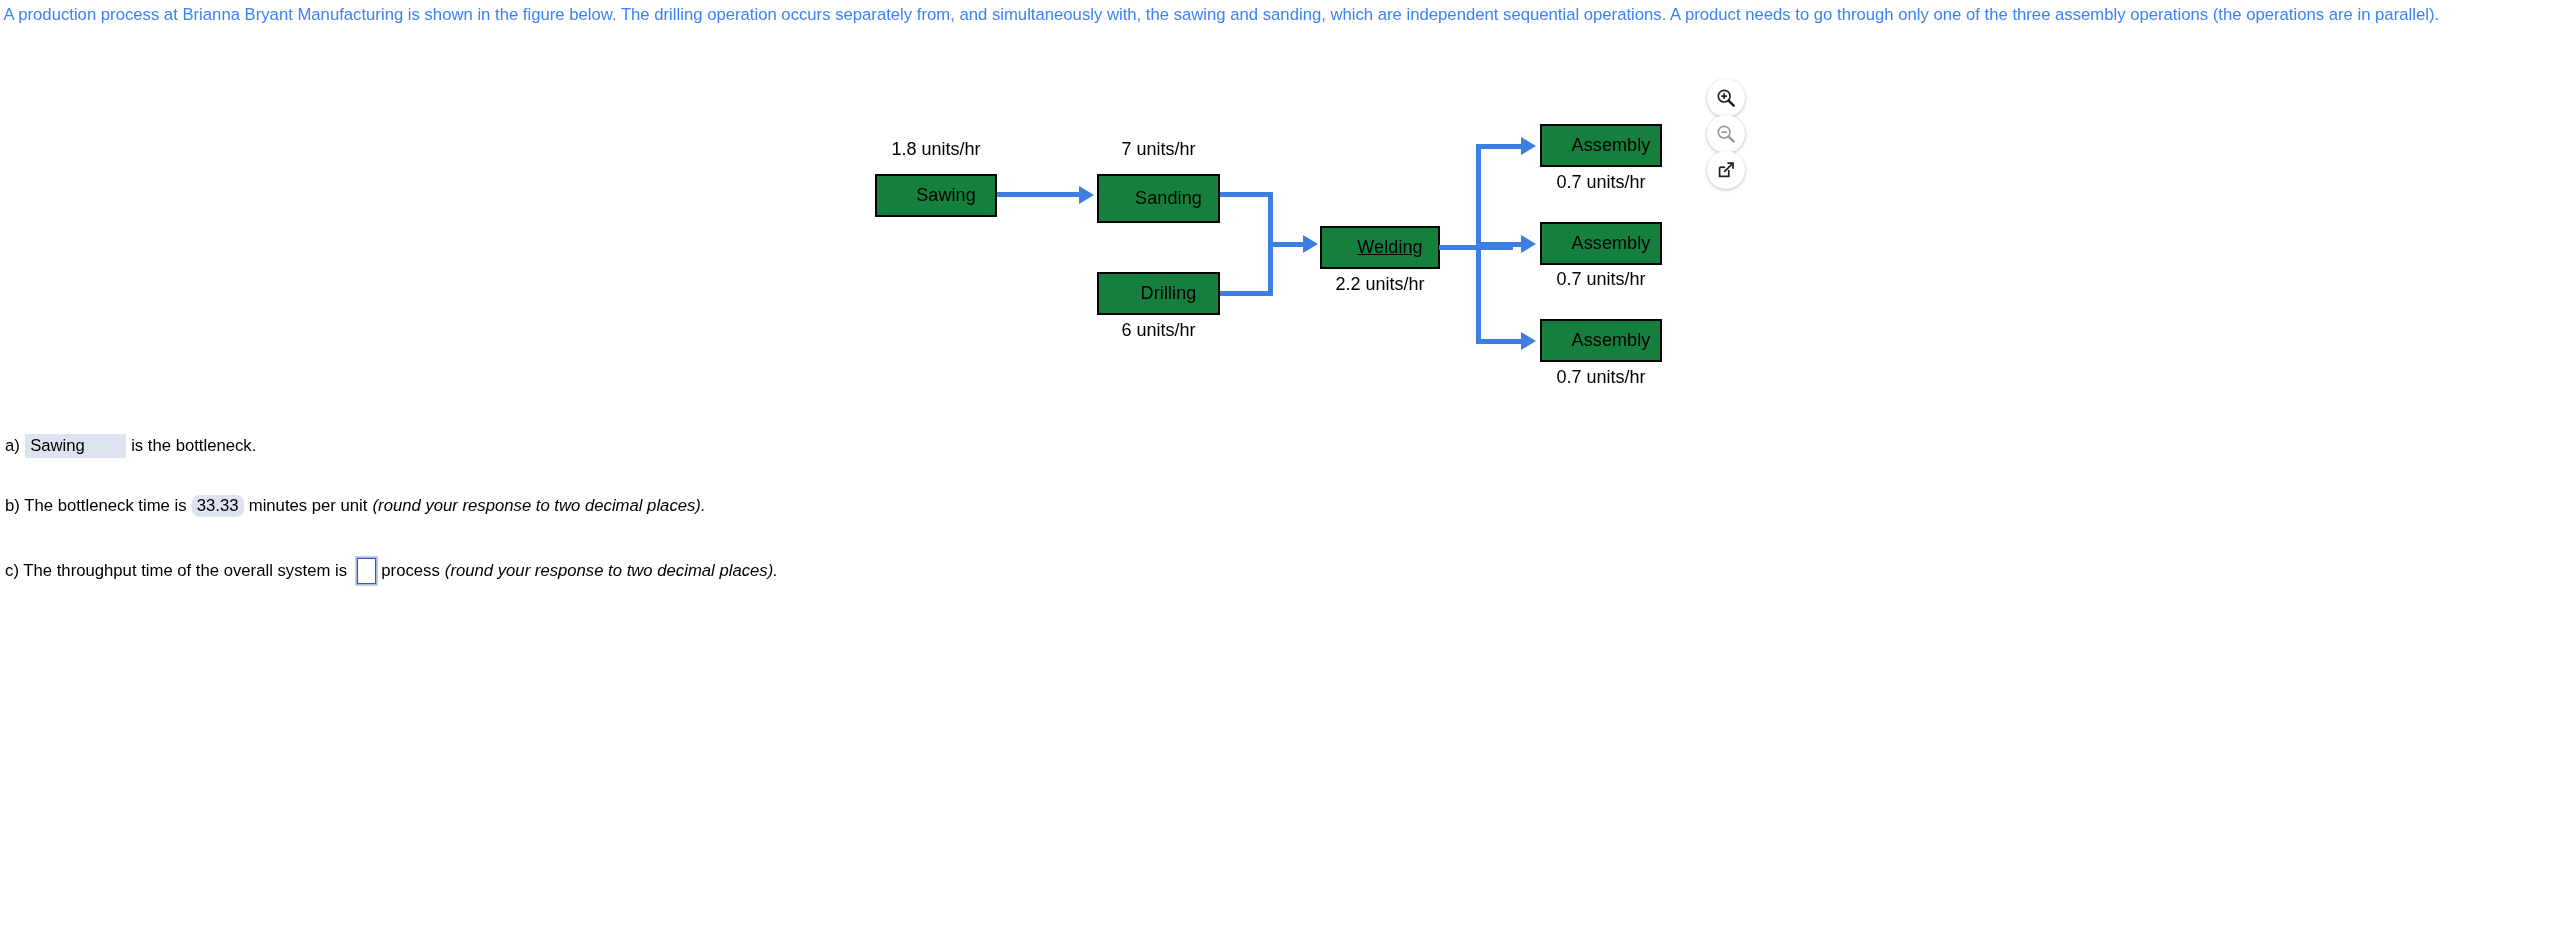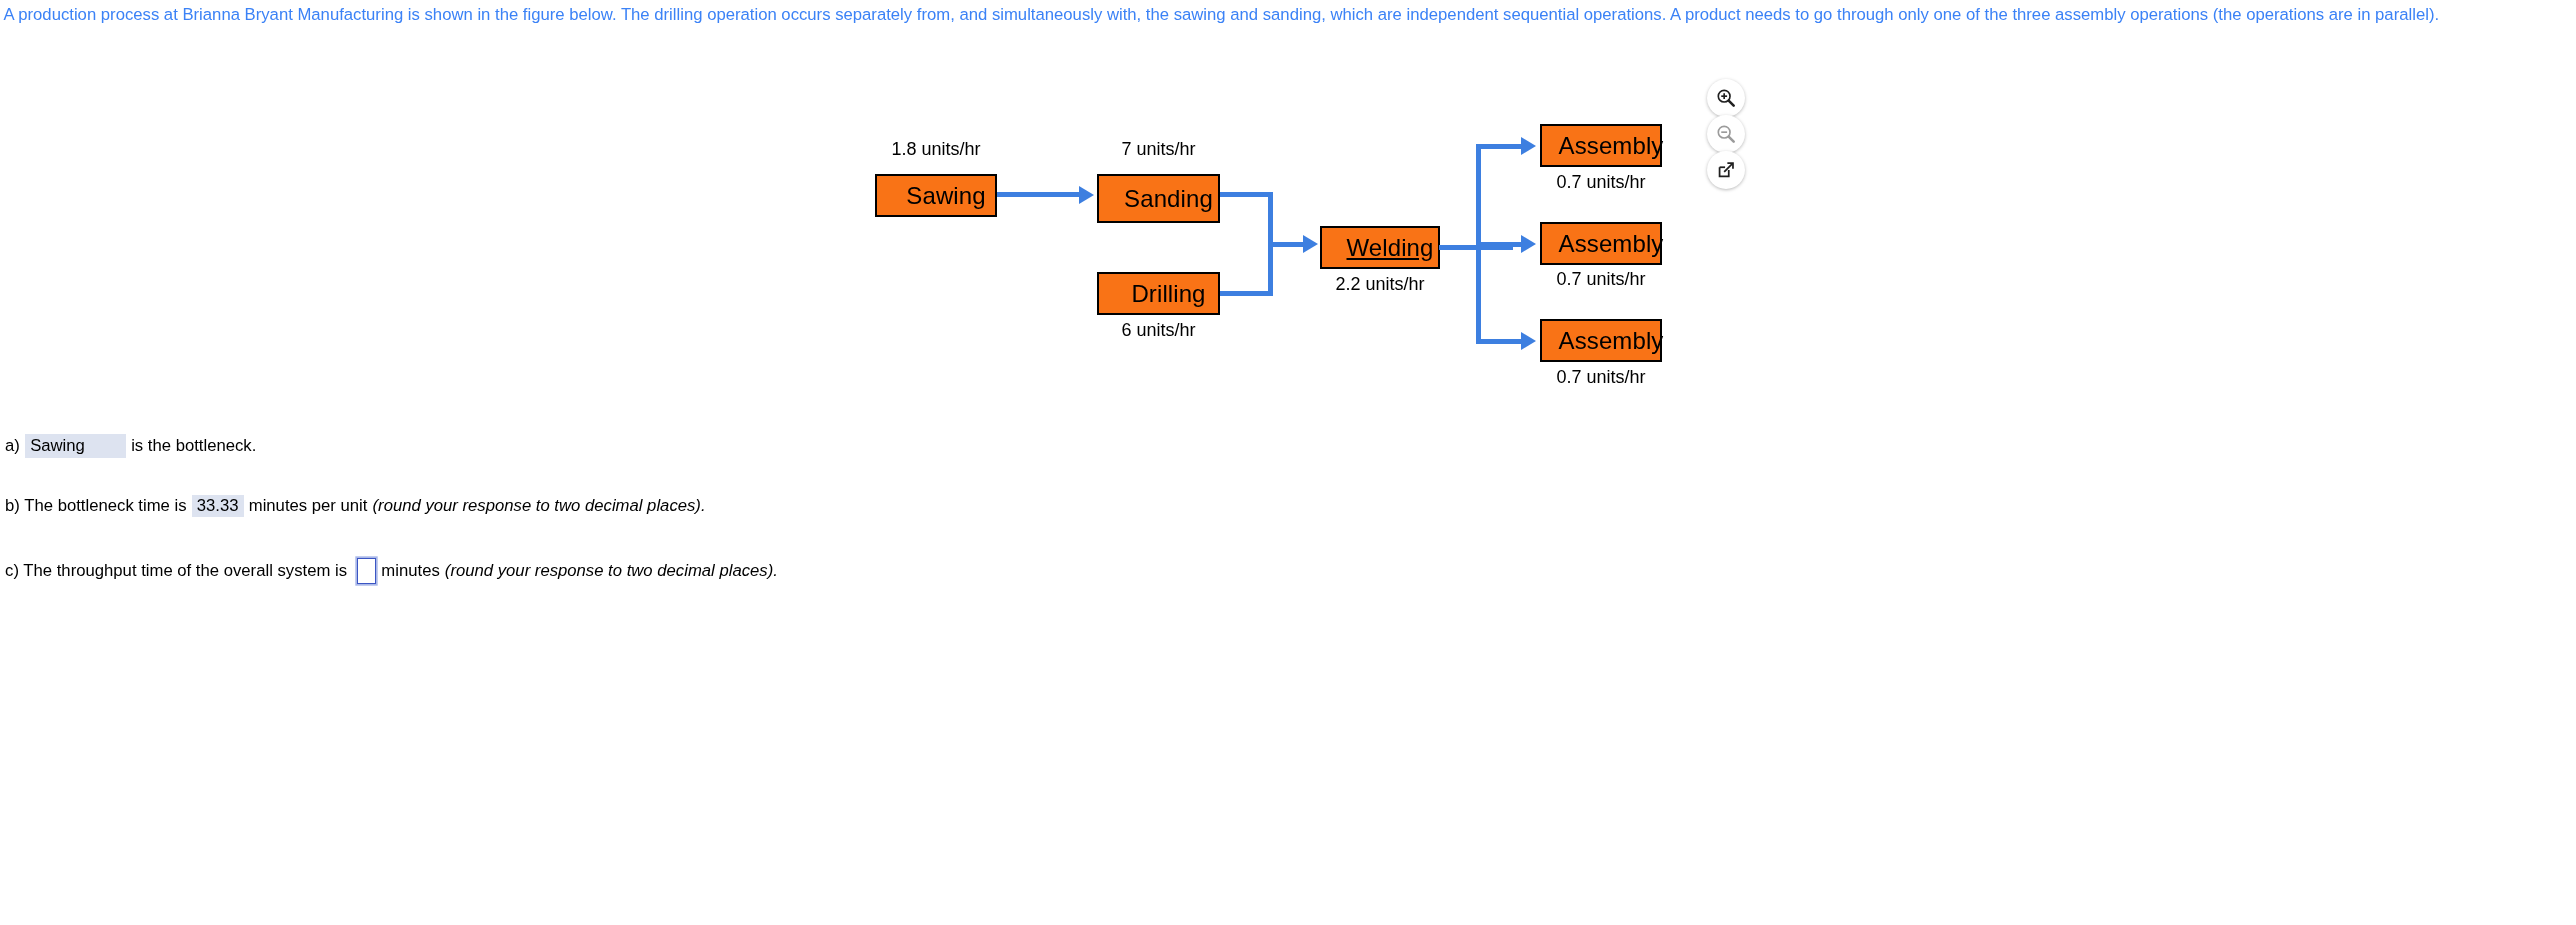"Assembly" .pbox { background: #f97316 -> #15803d; font-size: 24px -> 18px }
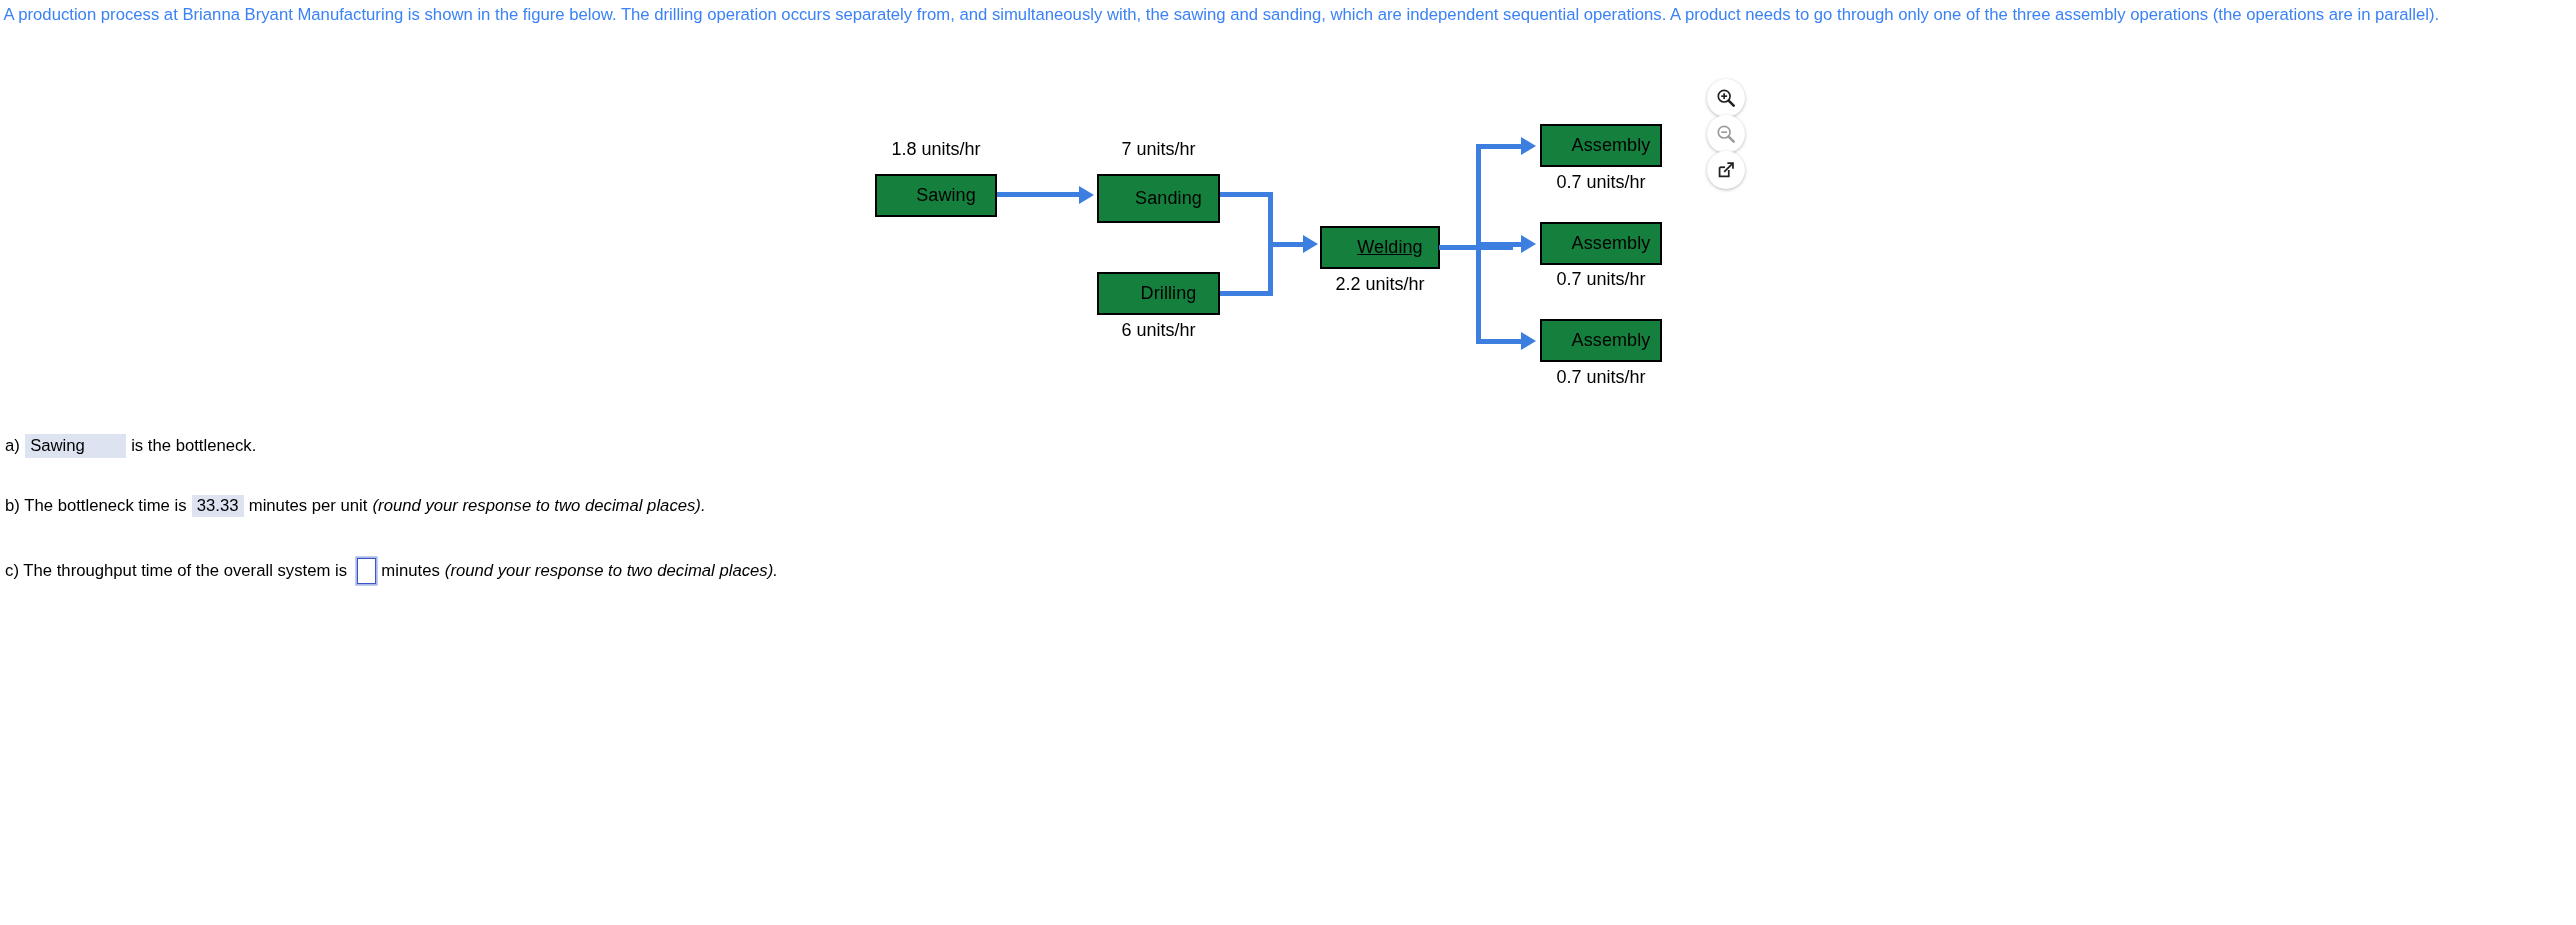"33.33" .filled.num { border-radius: none -> 8px }
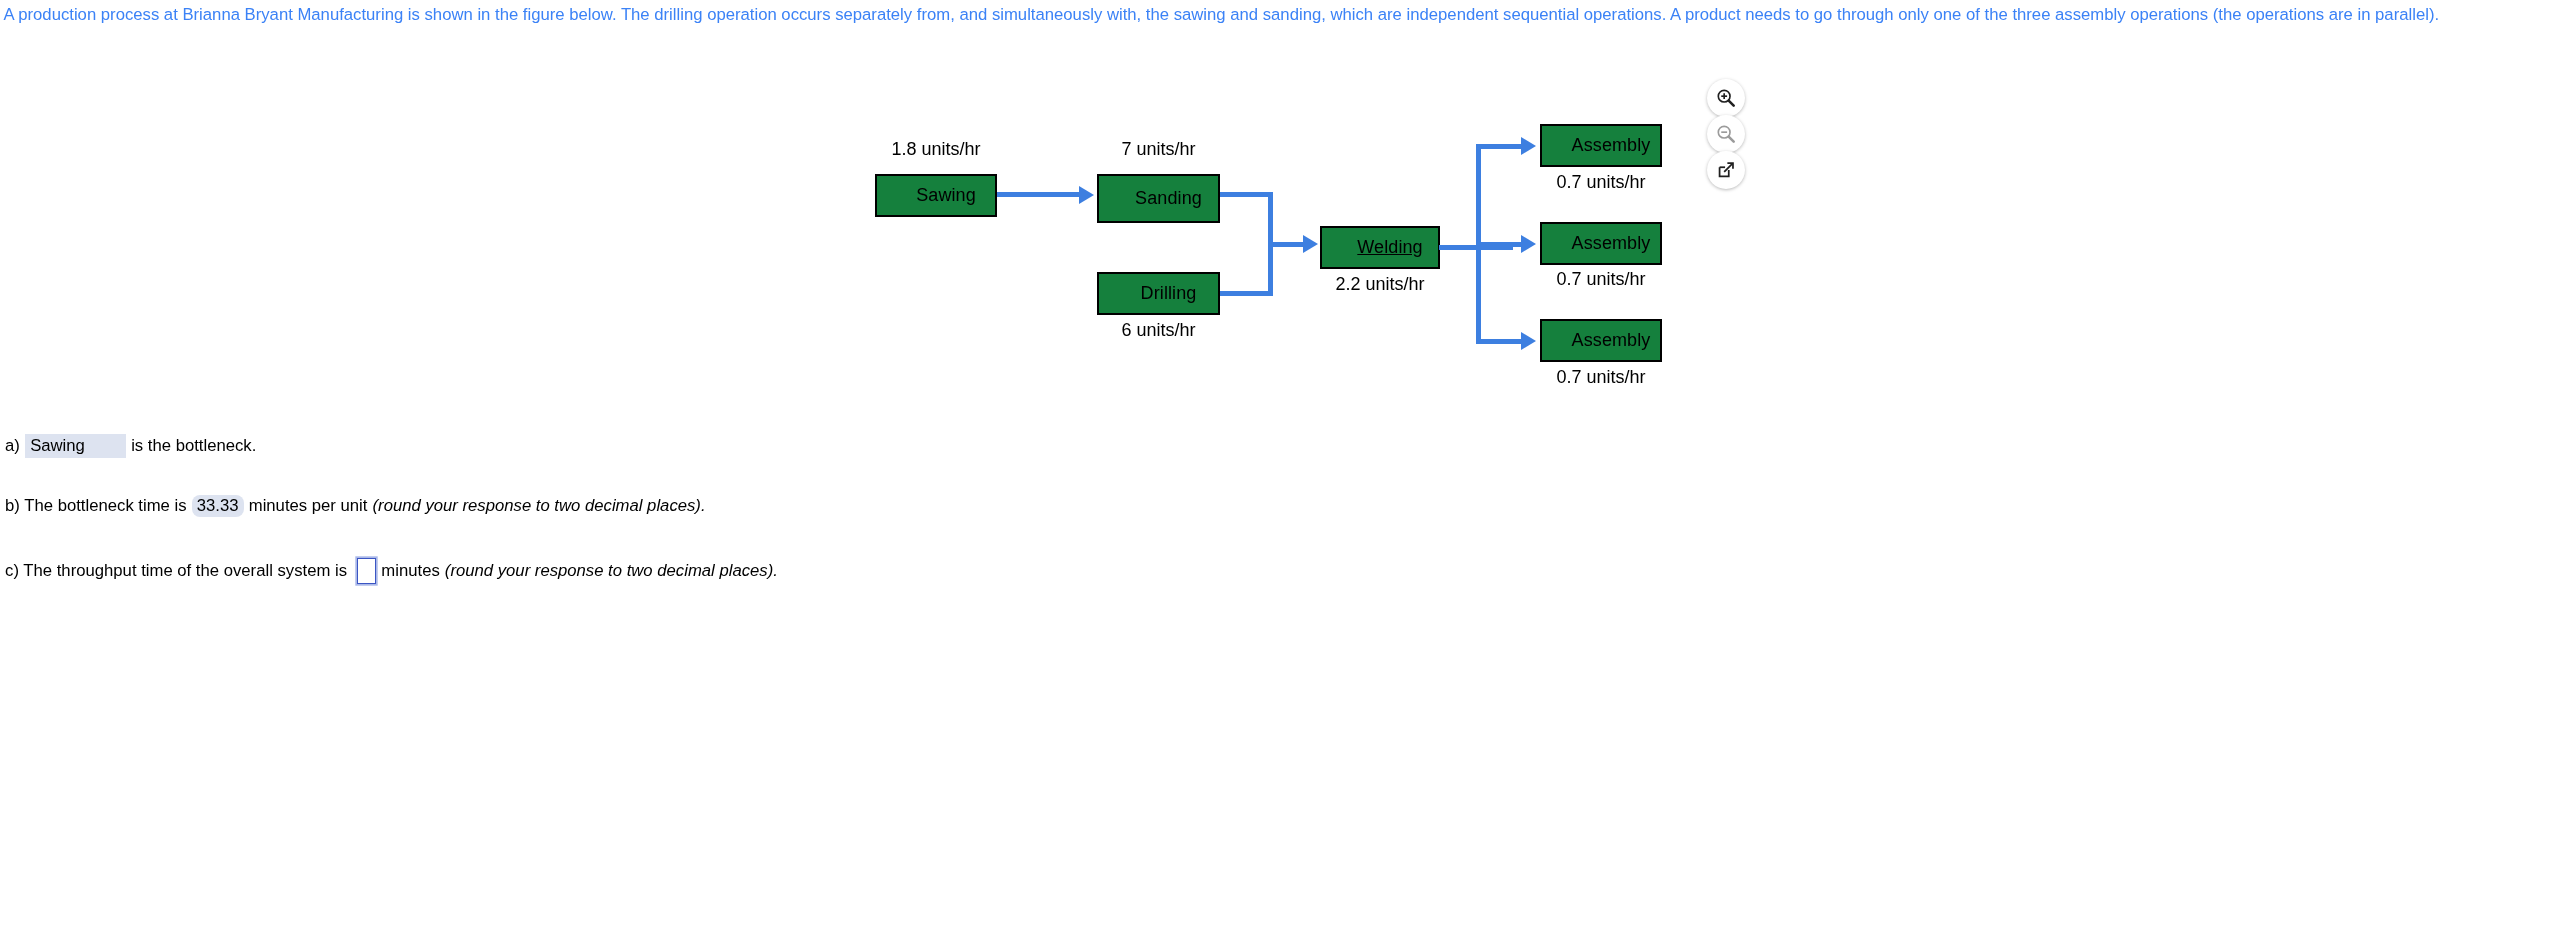"minutes" span { text: minutes -> process }
